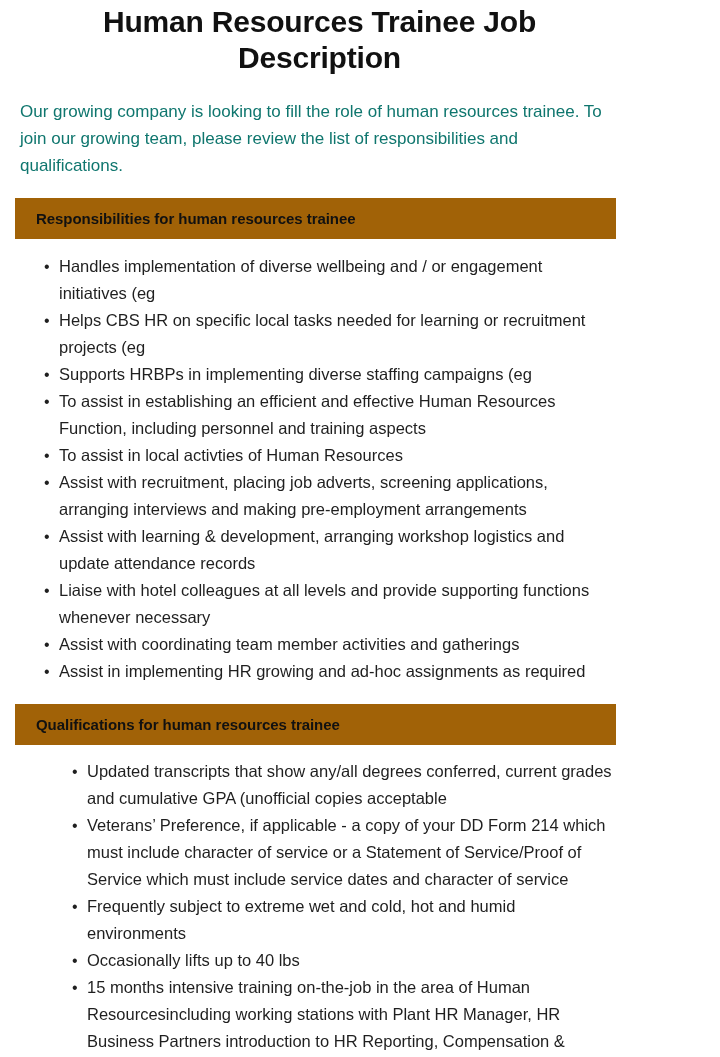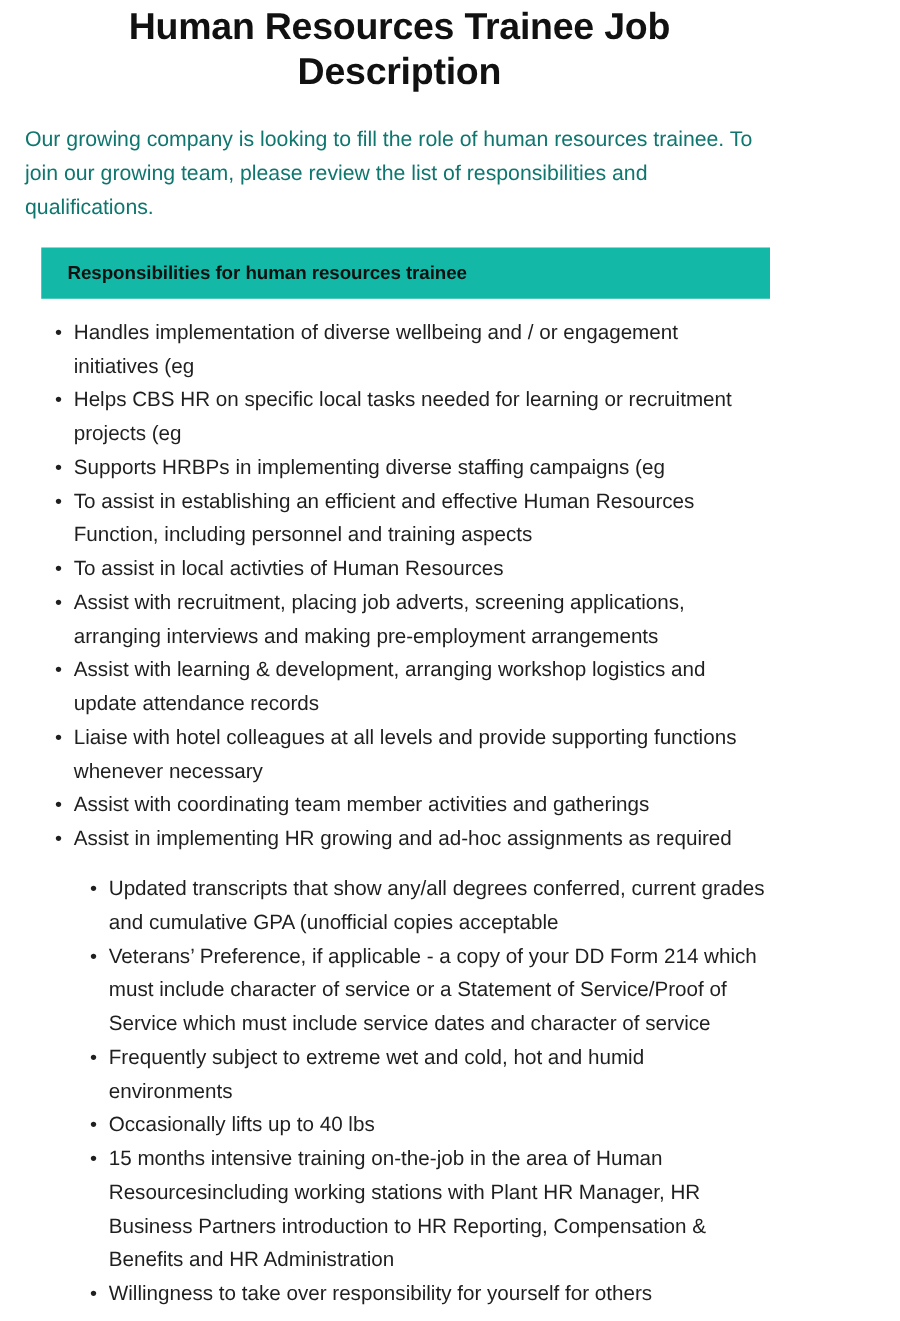"Responsibilities for human resources" .section-header { background: #14b8a6 -> #a16207; margin: 19px 23px 0 33px -> 19px 23px 0 15px }
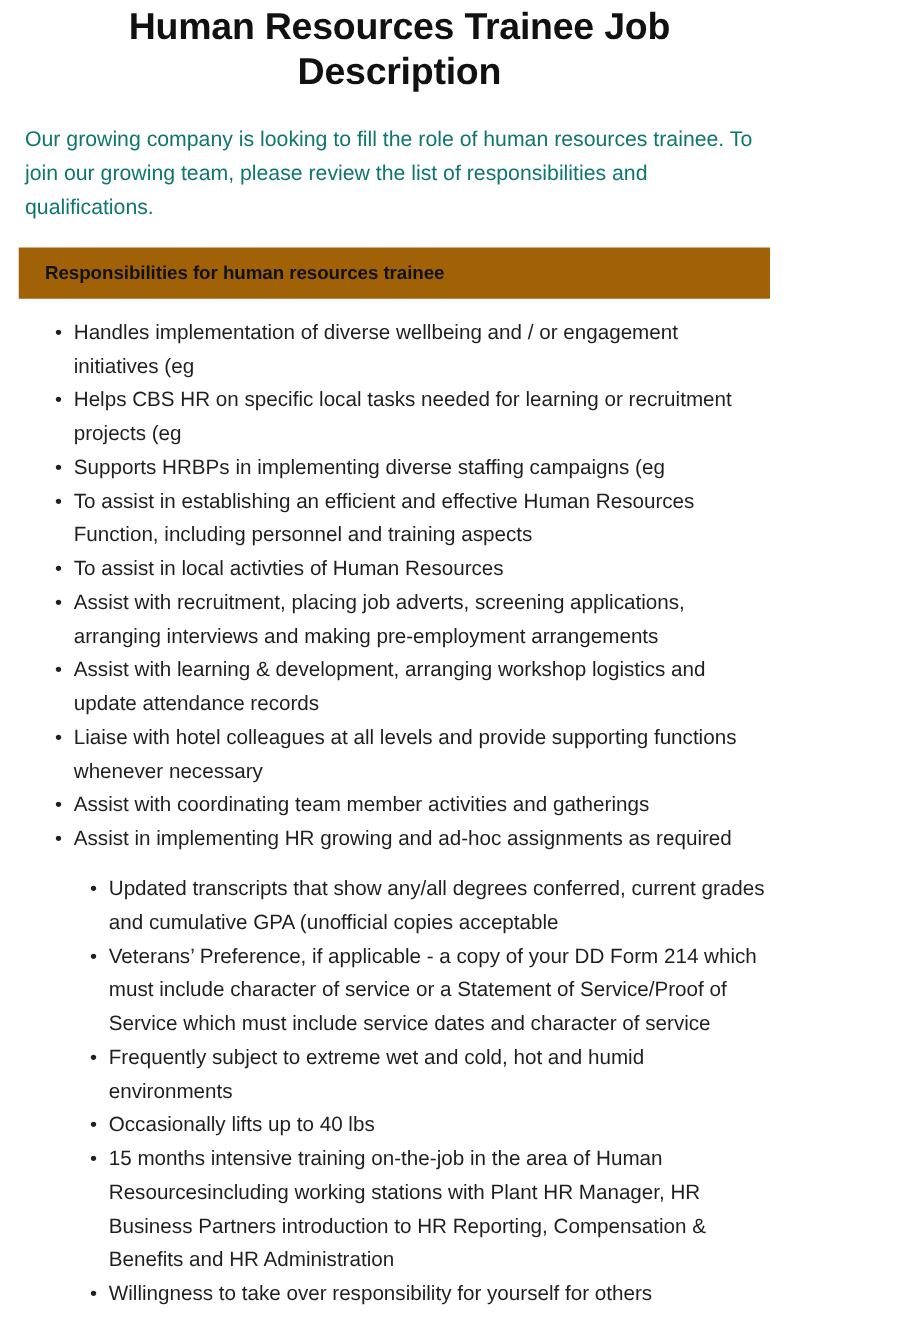"Qualifications for human resources" div.section-header { html: none -> <div> <span>Qualifications for human resources trainee</span> </div> }
